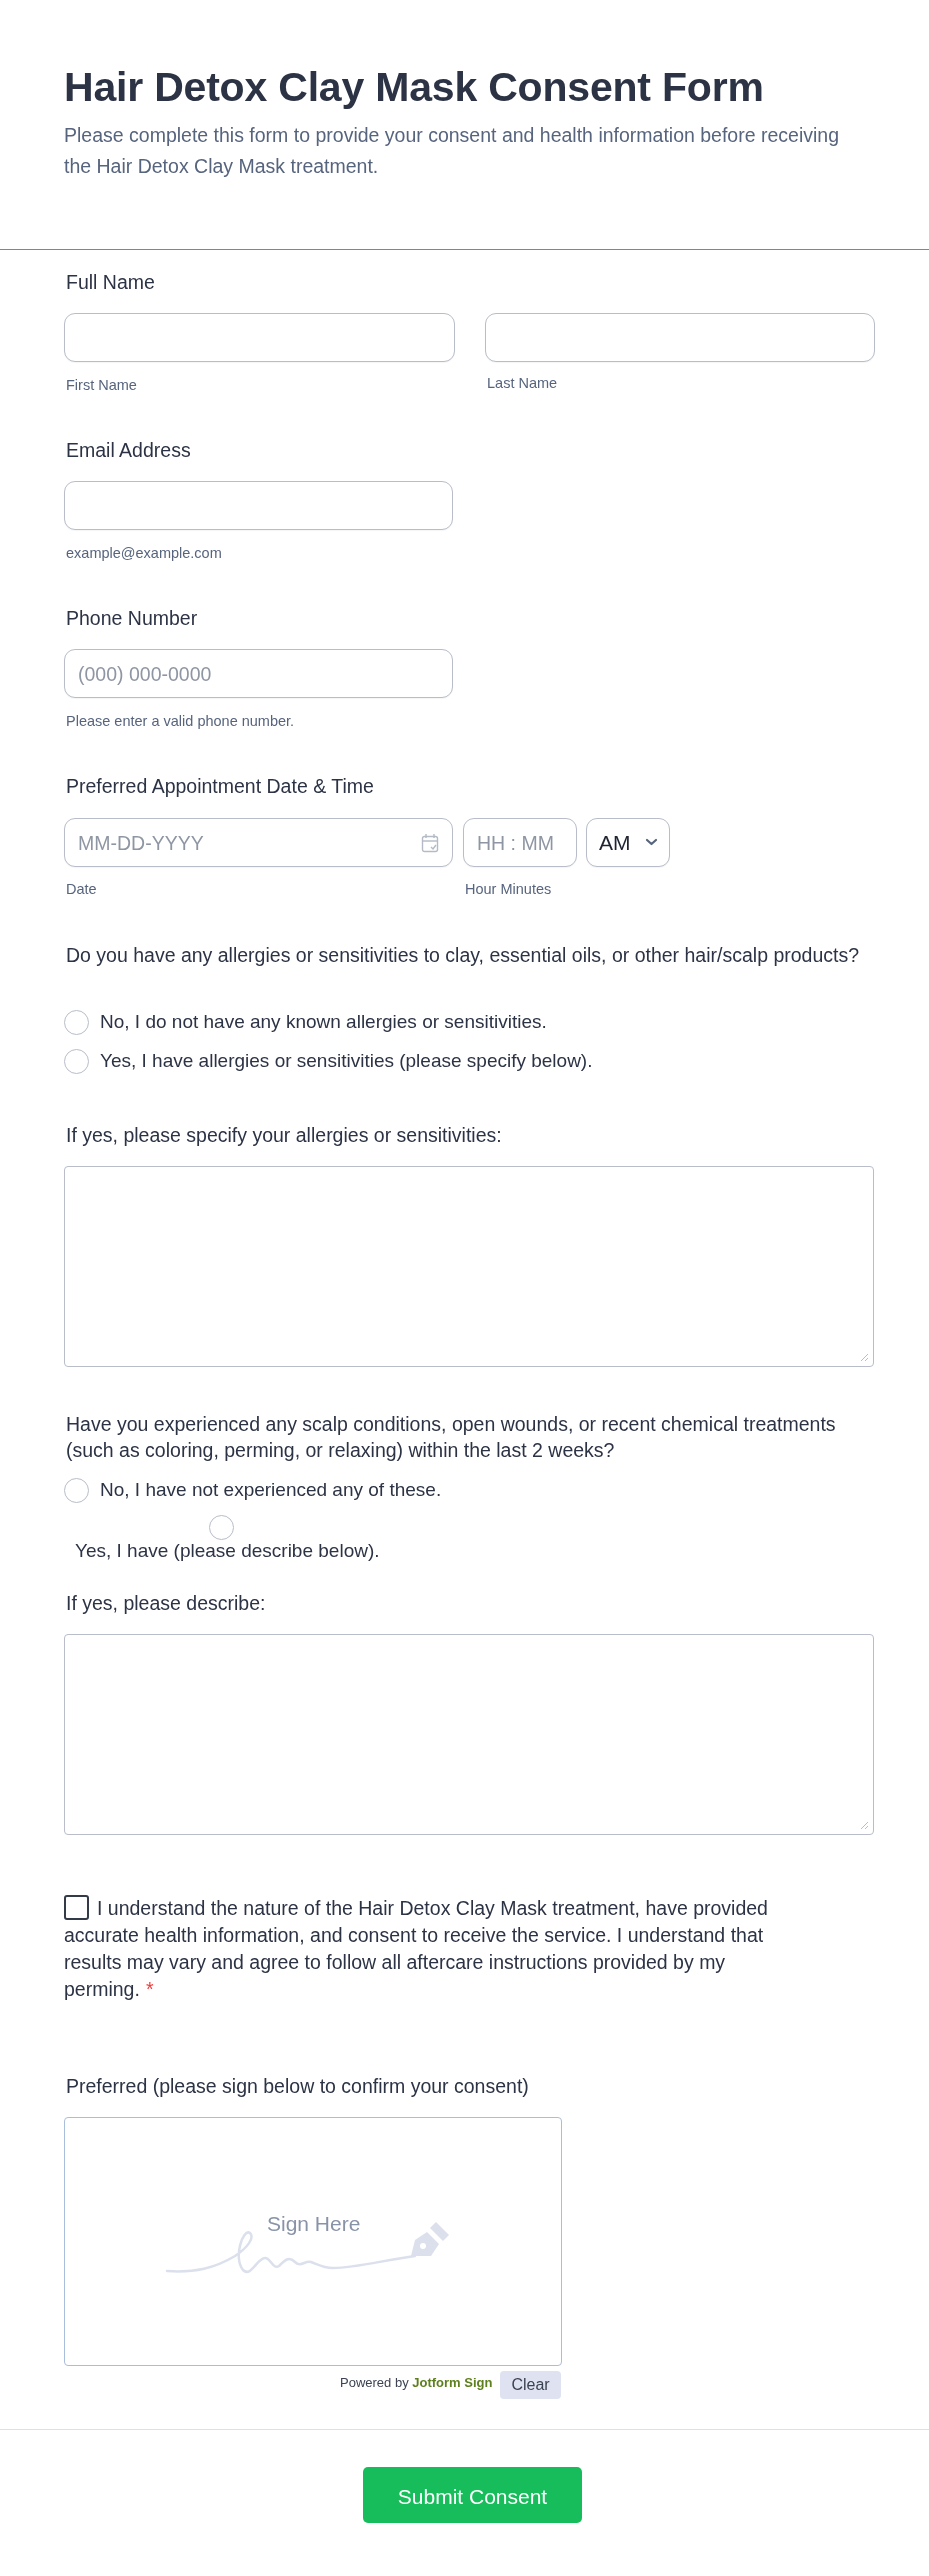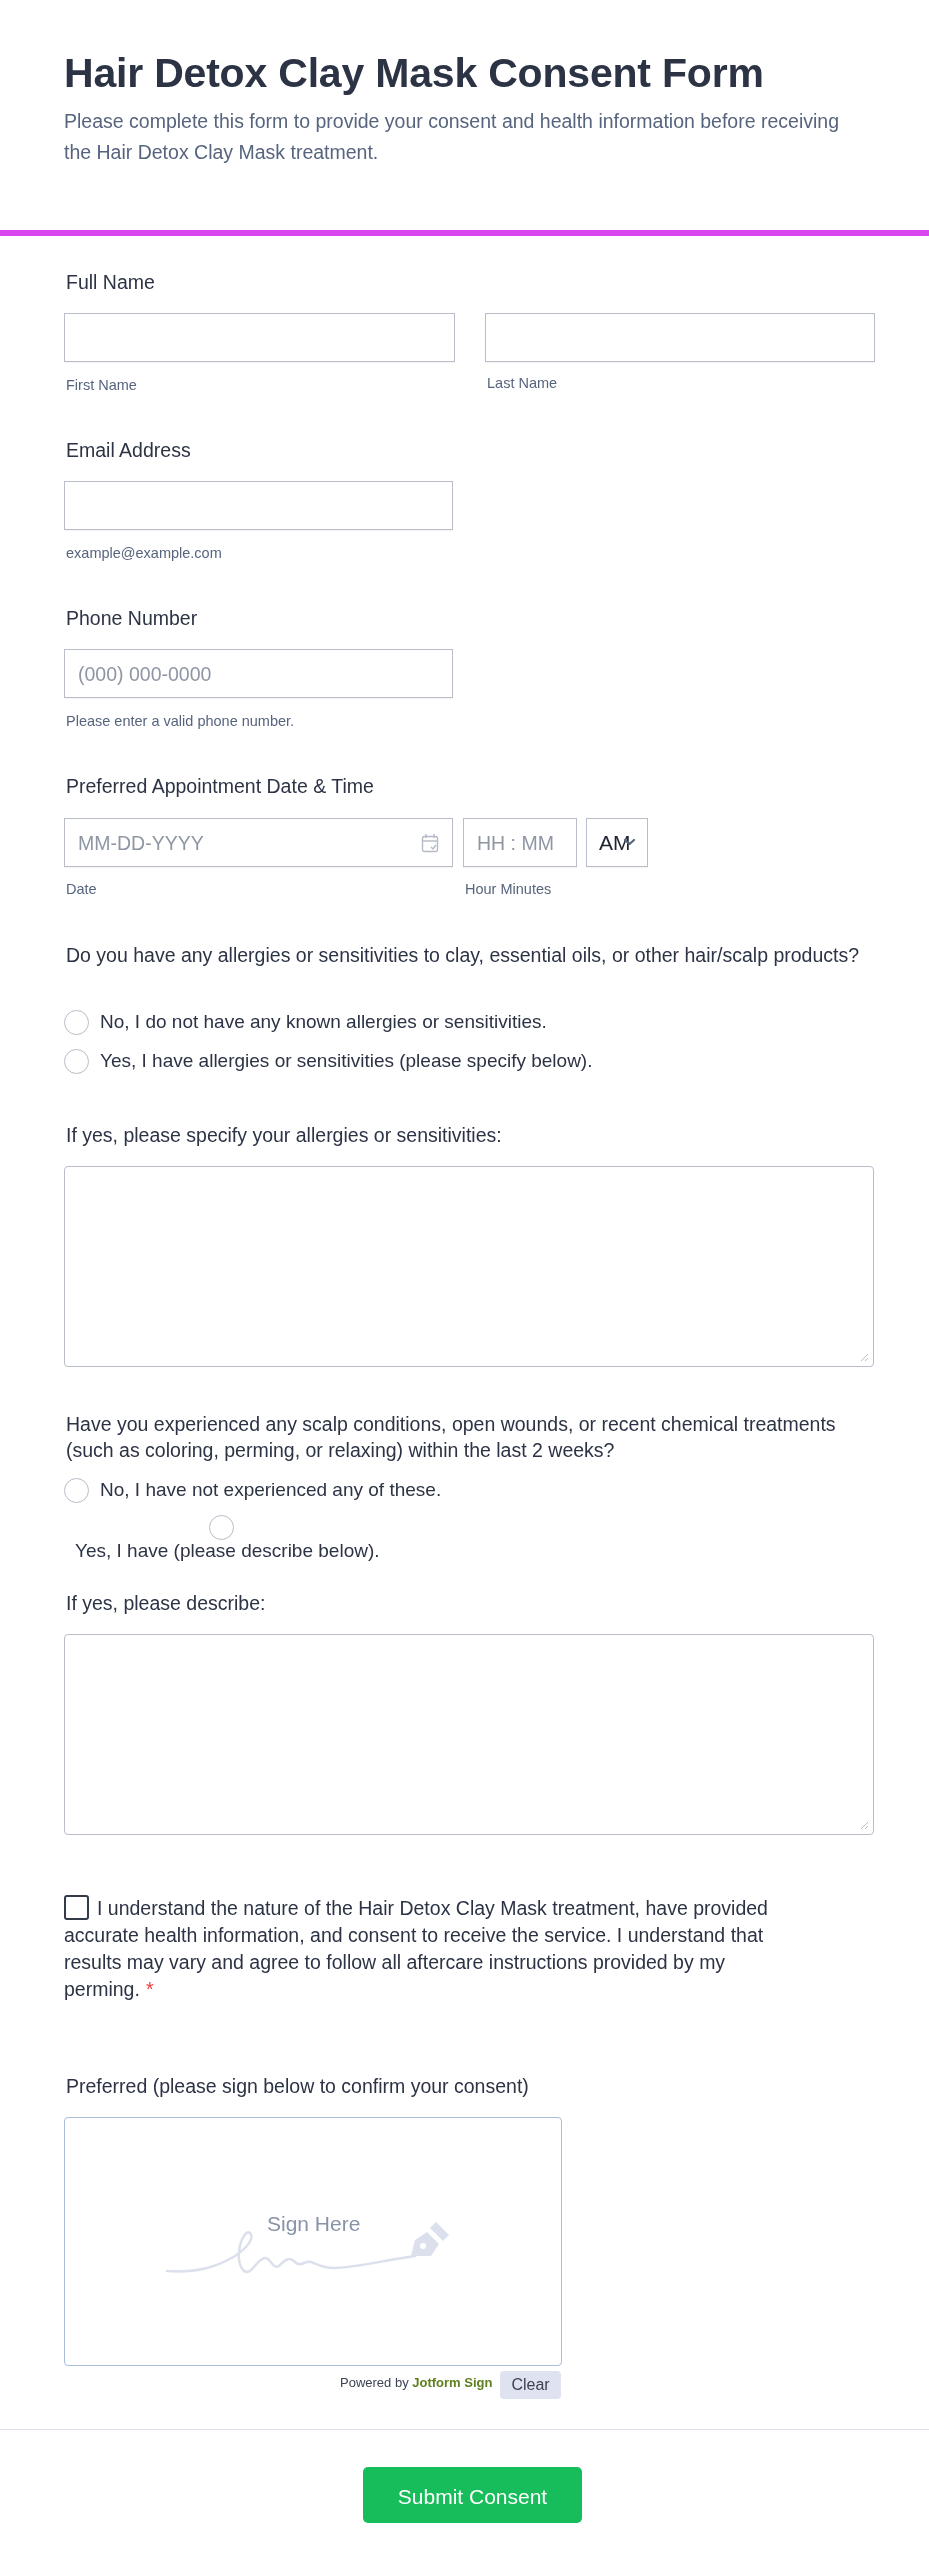"Hair Detox Clay Mask Consent" .header { border-bottom: 6px solid #d946ef -> 1px solid #d946ef; top: 0 -> 14px }
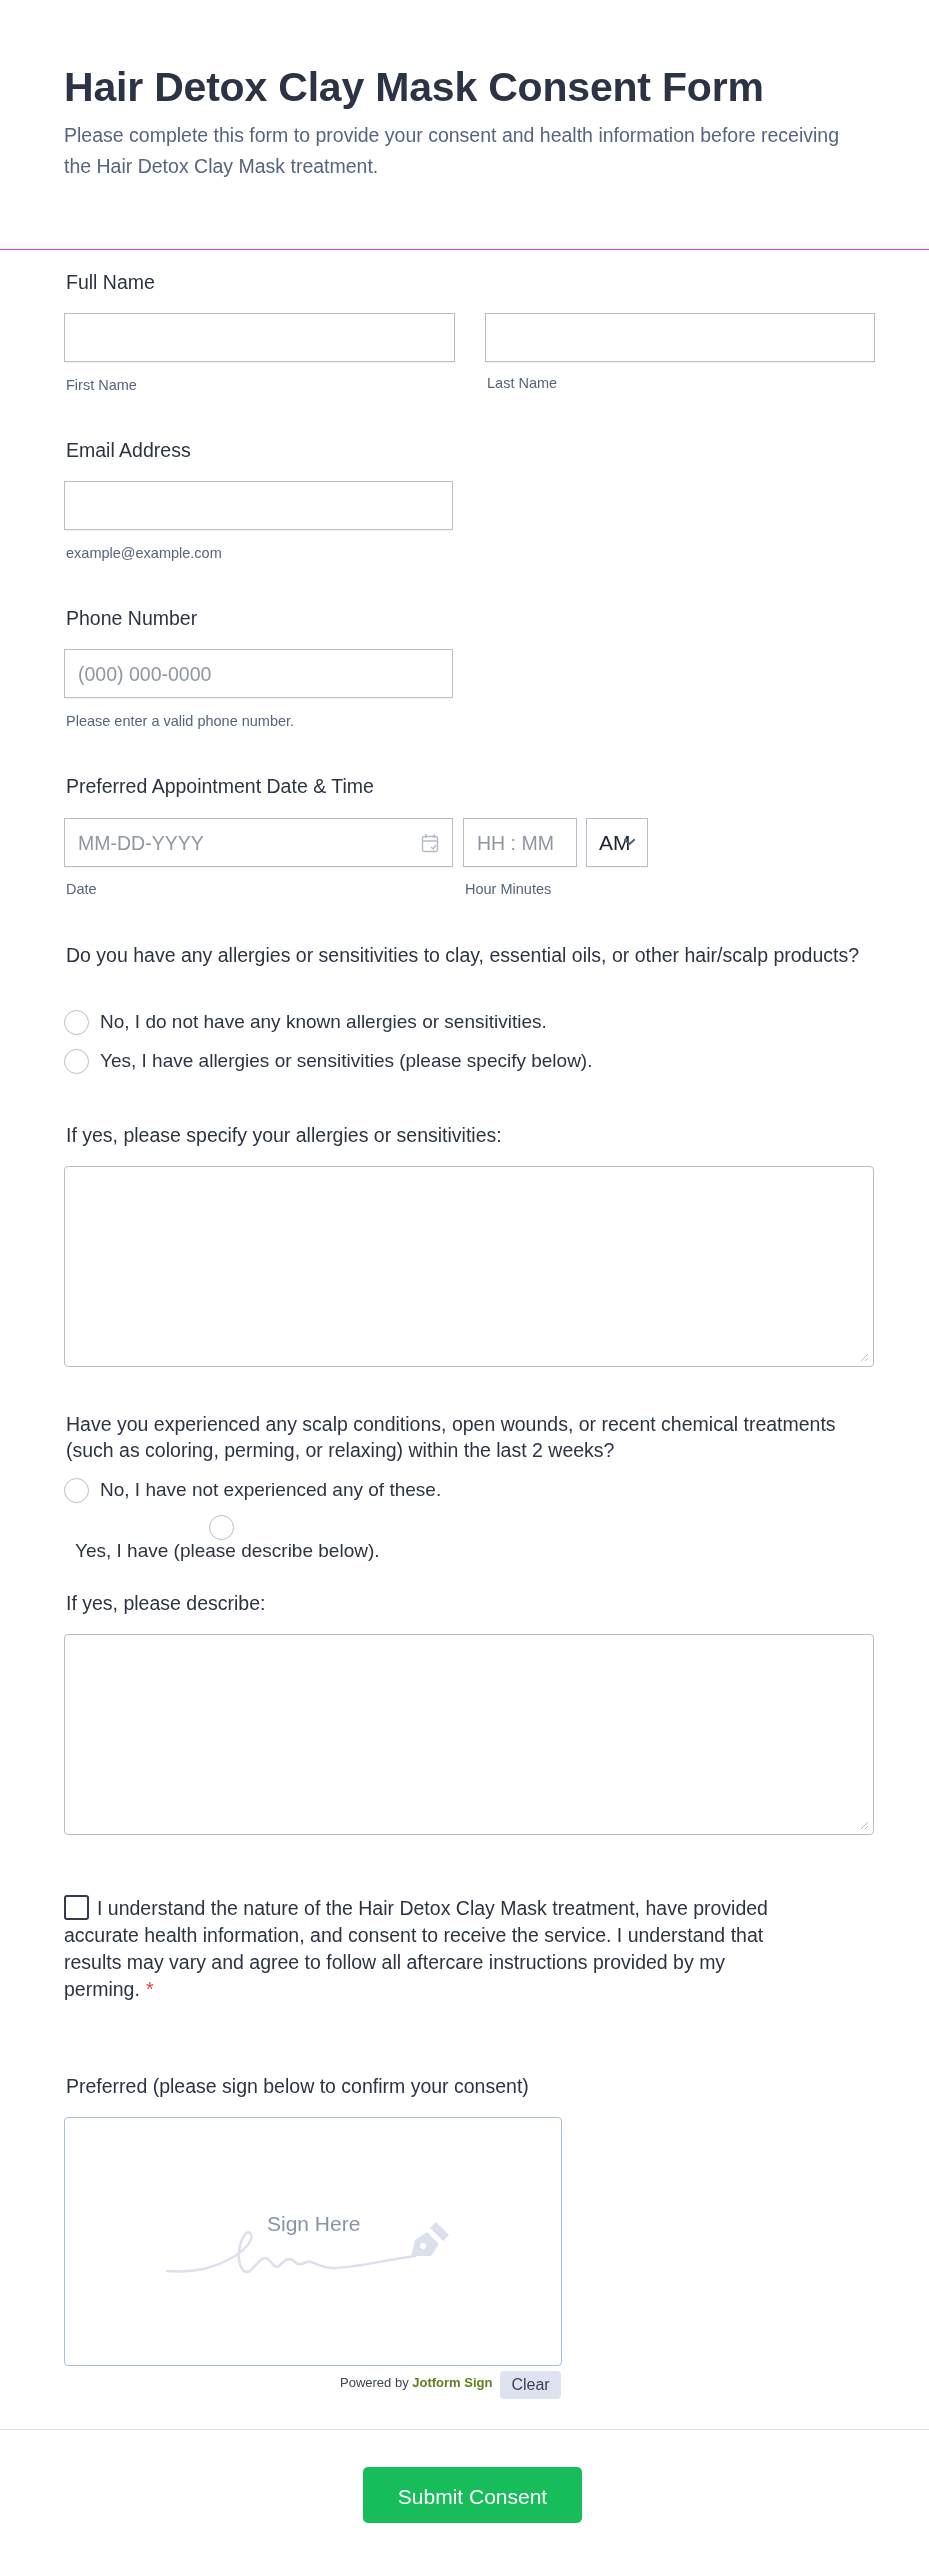"(000) 000-0000" .input { border-radius: 0 -> 11px }
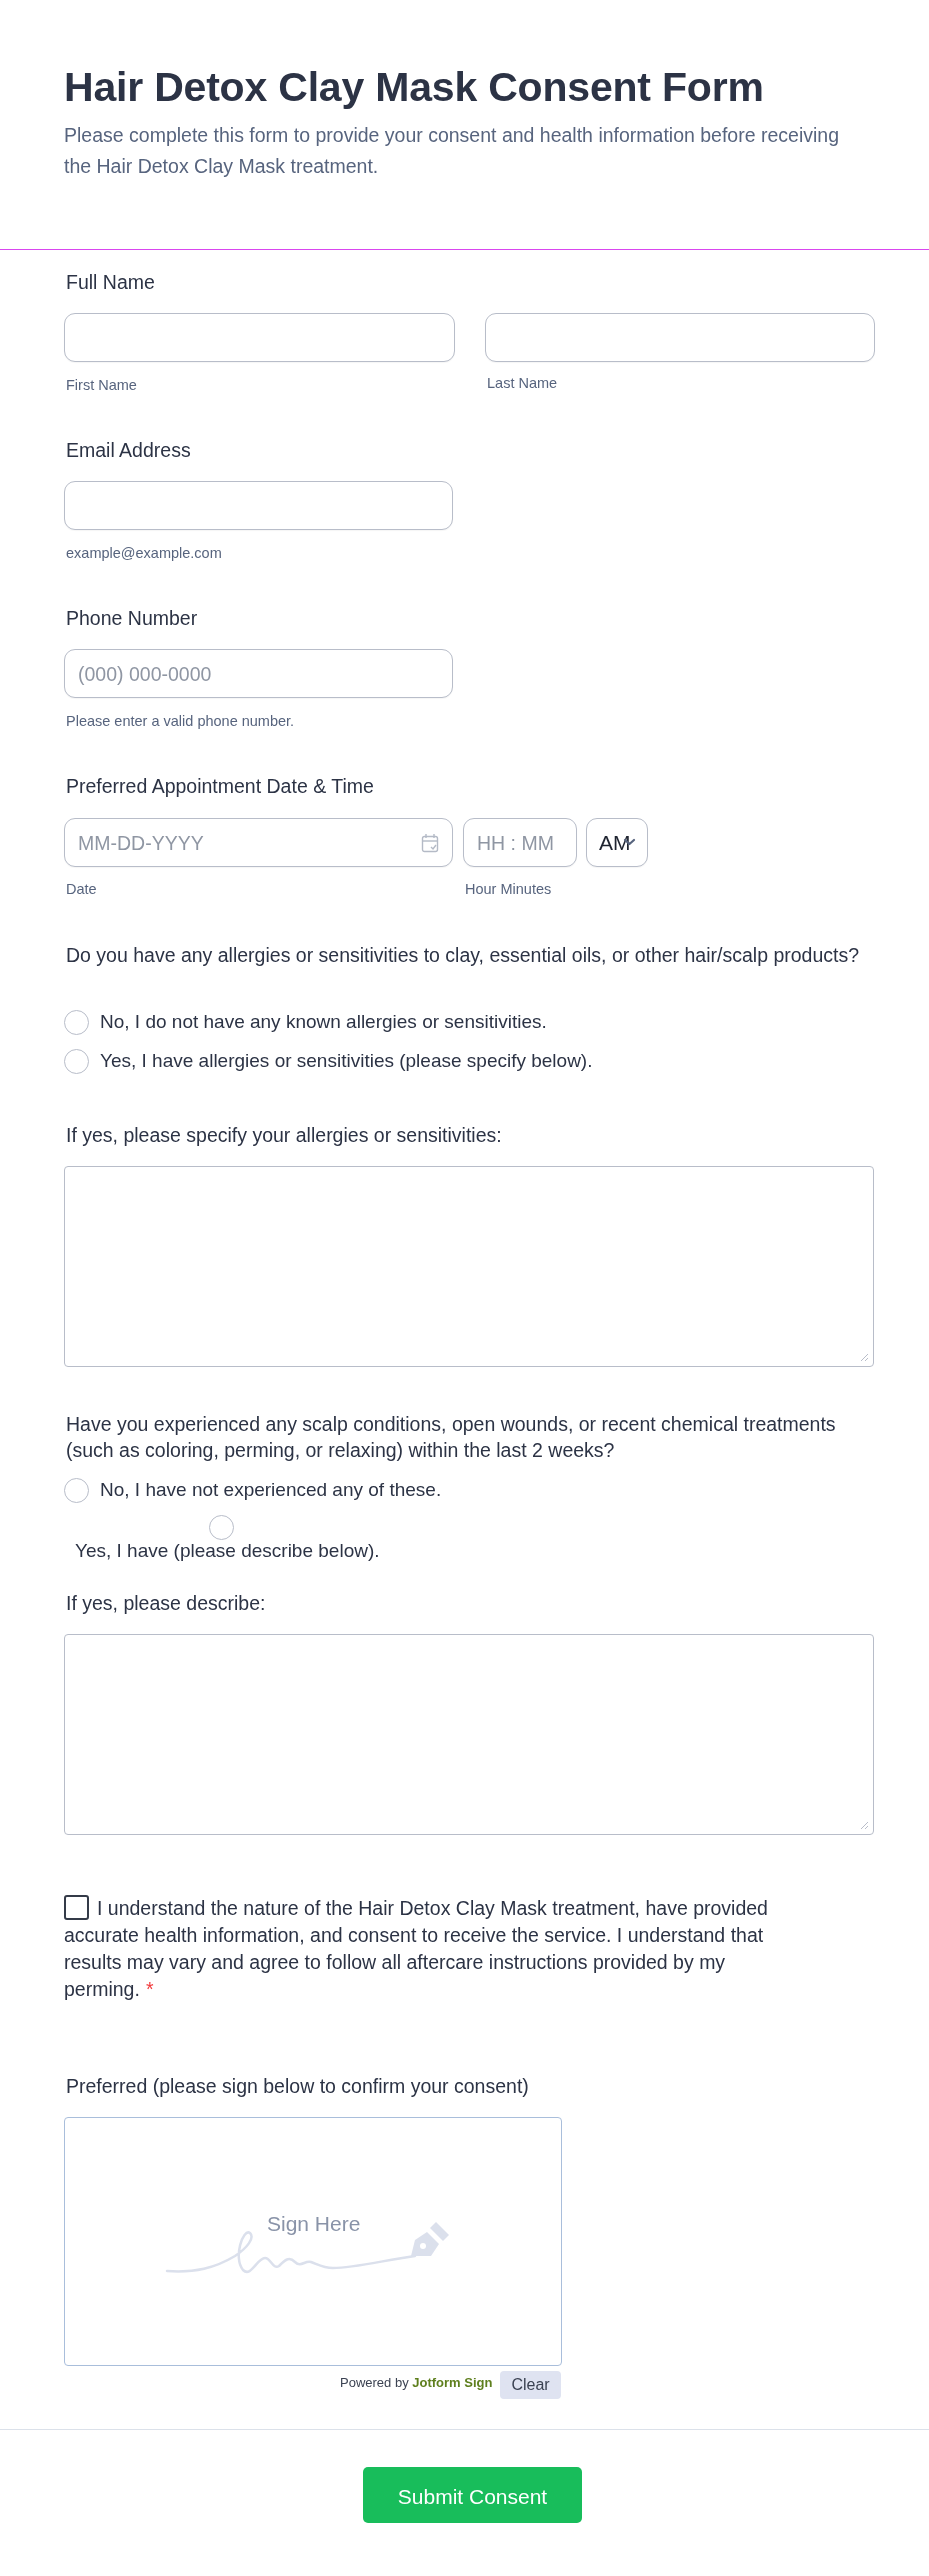"AM" div.input { width: 62px -> 84px }
